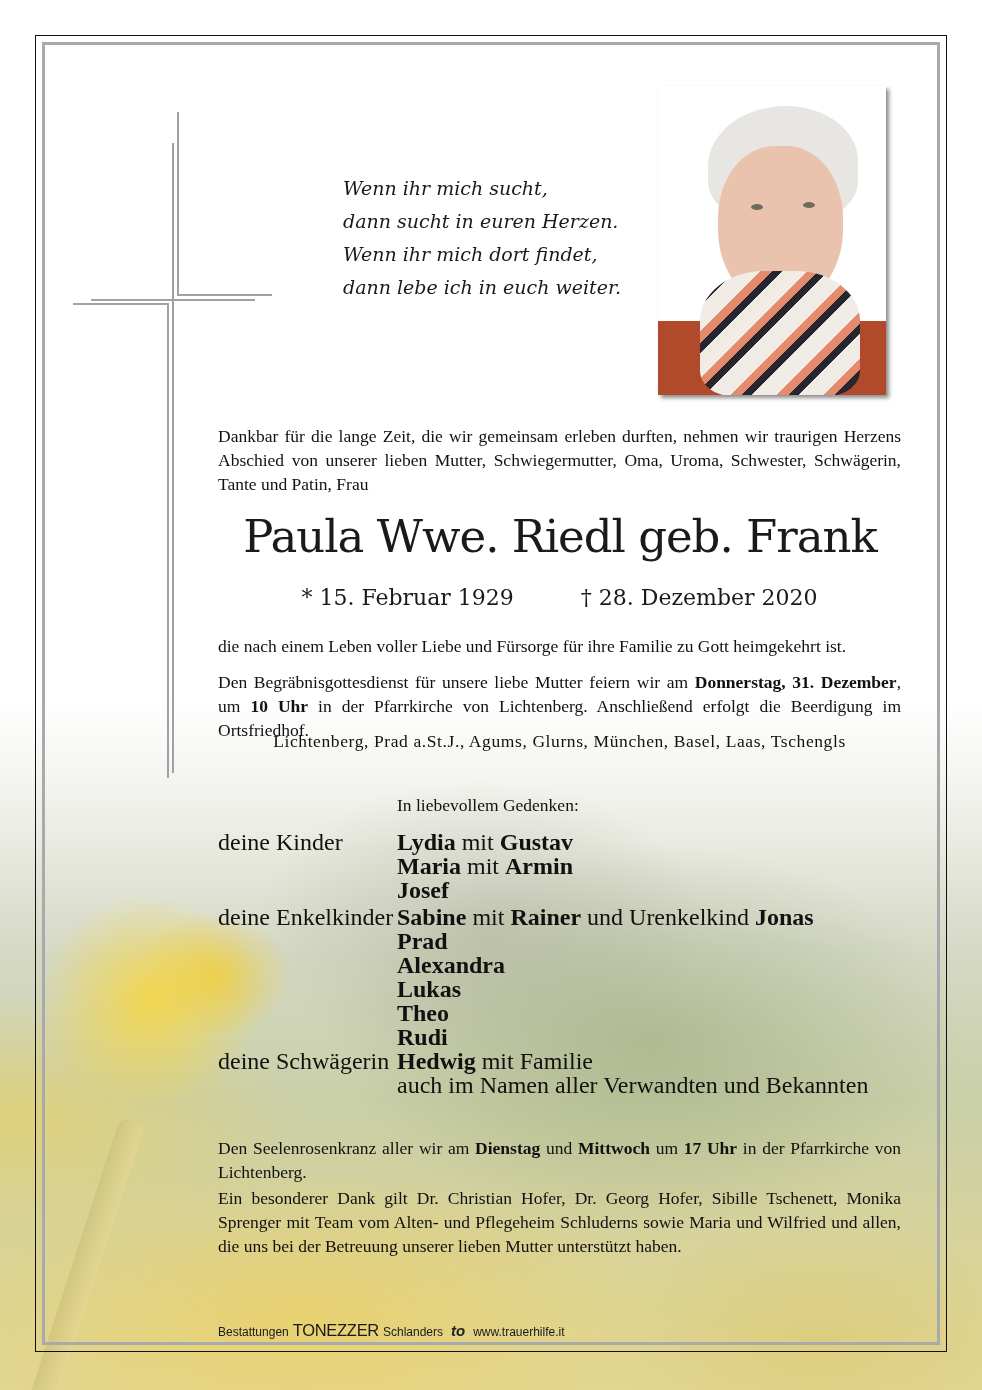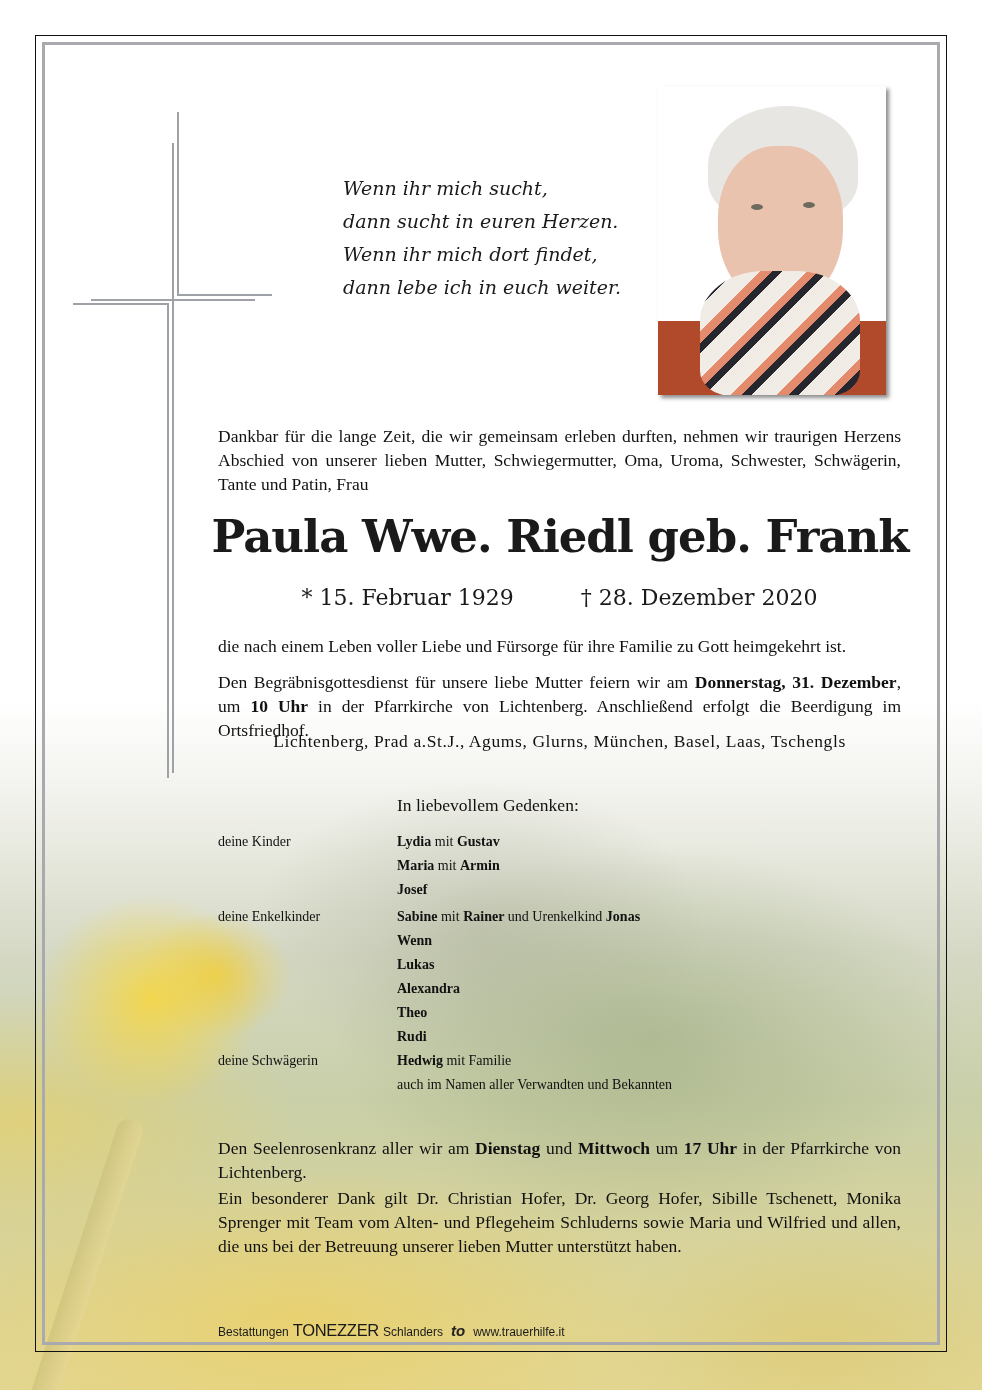"Paula Wwe. Riedl geb. Frank" .name { font-weight: 700 -> 400 }
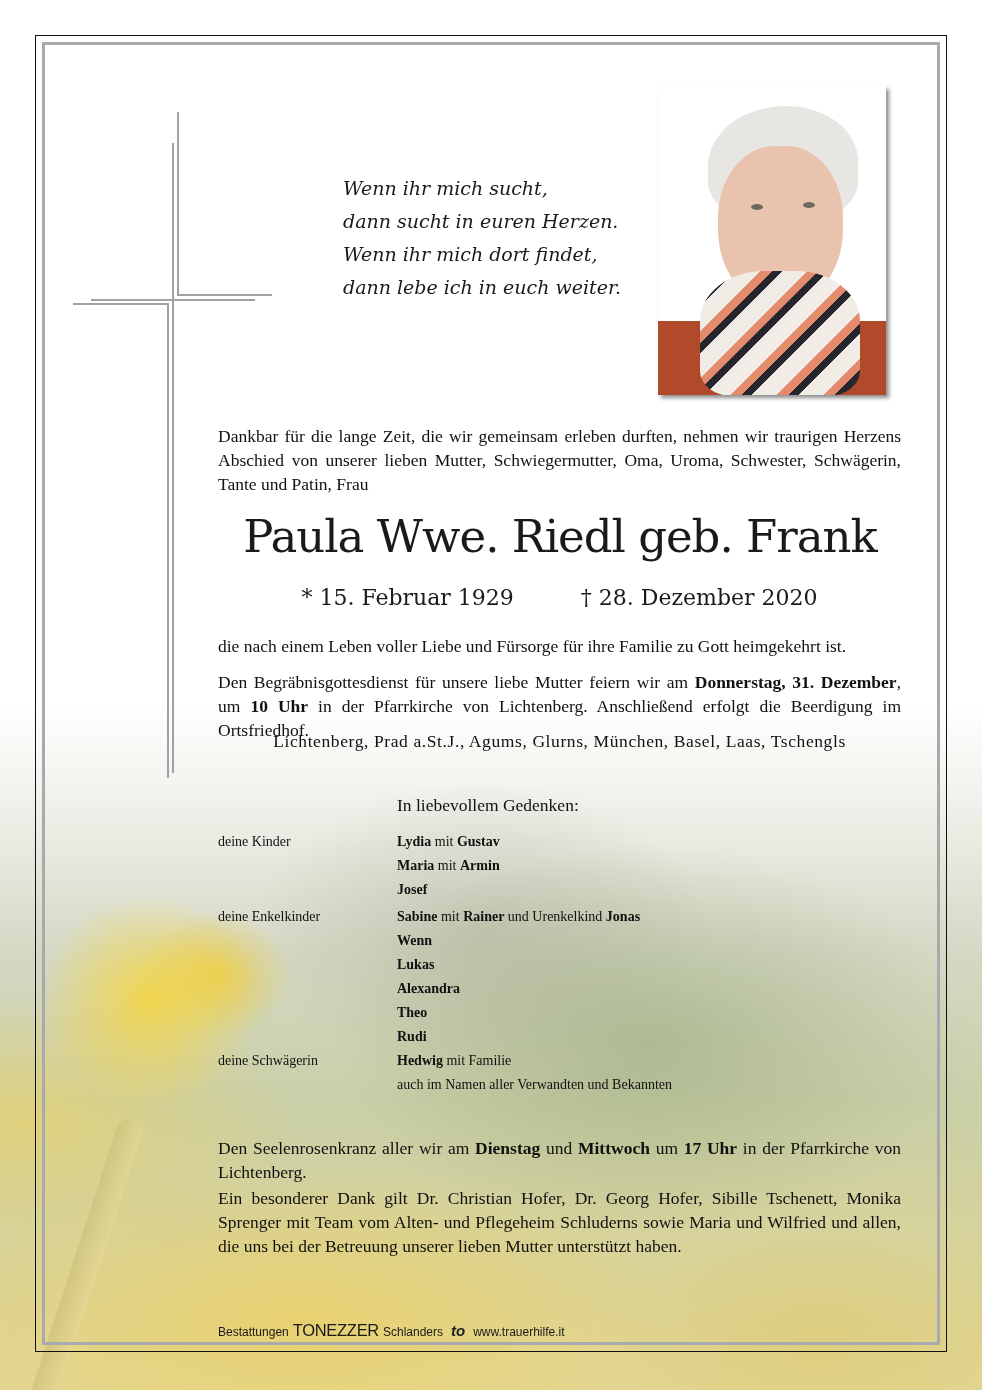"deine Kinder" .family { font-size: 14px -> 24px }
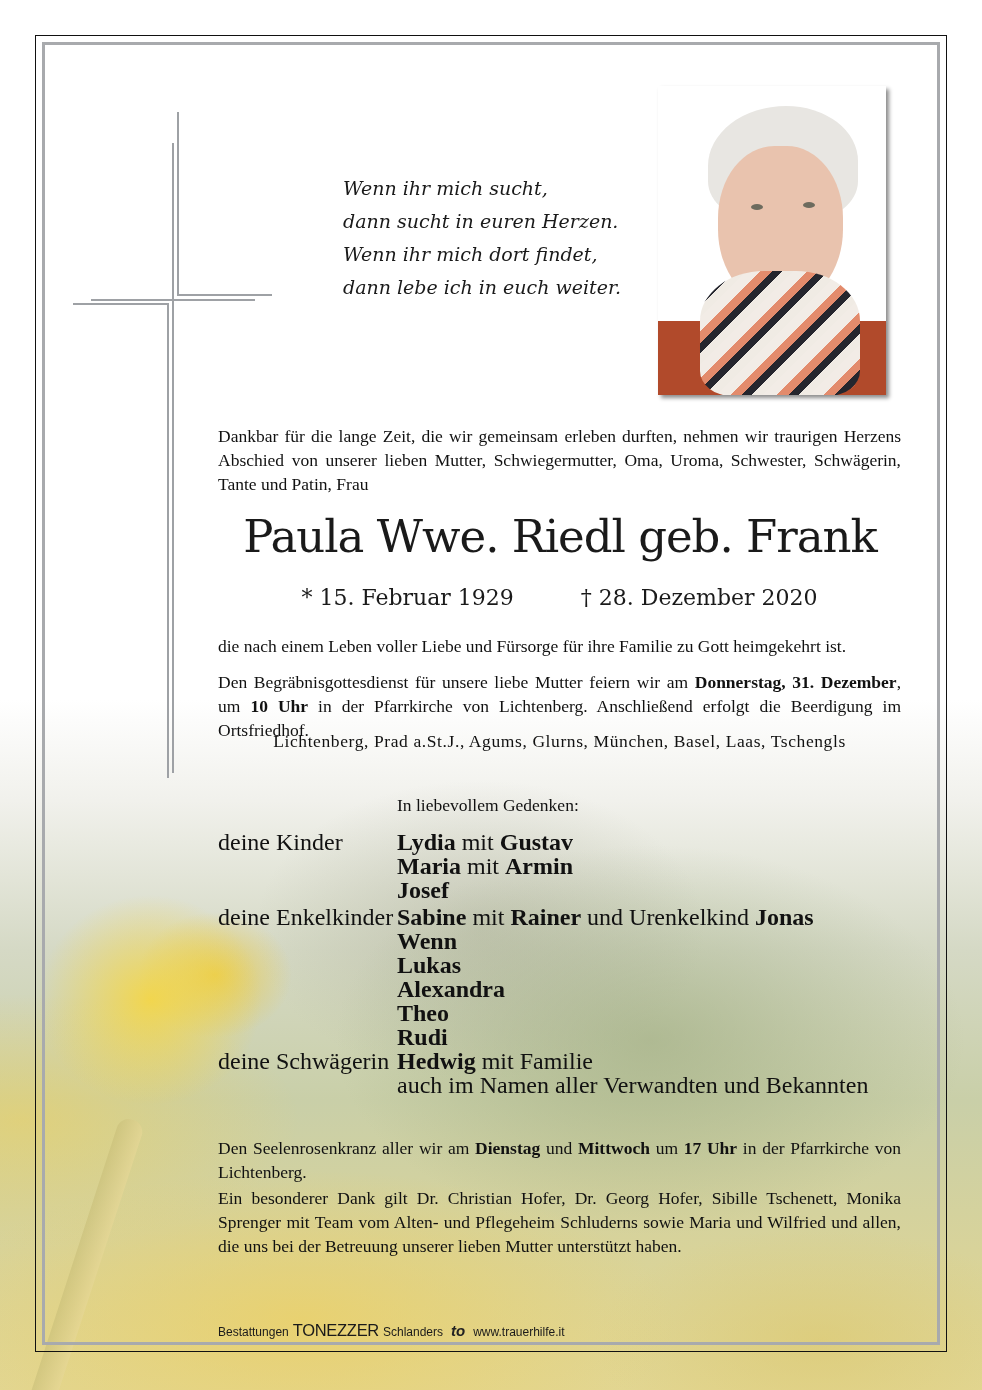"Wenn" b { text: Wenn -> Prad }
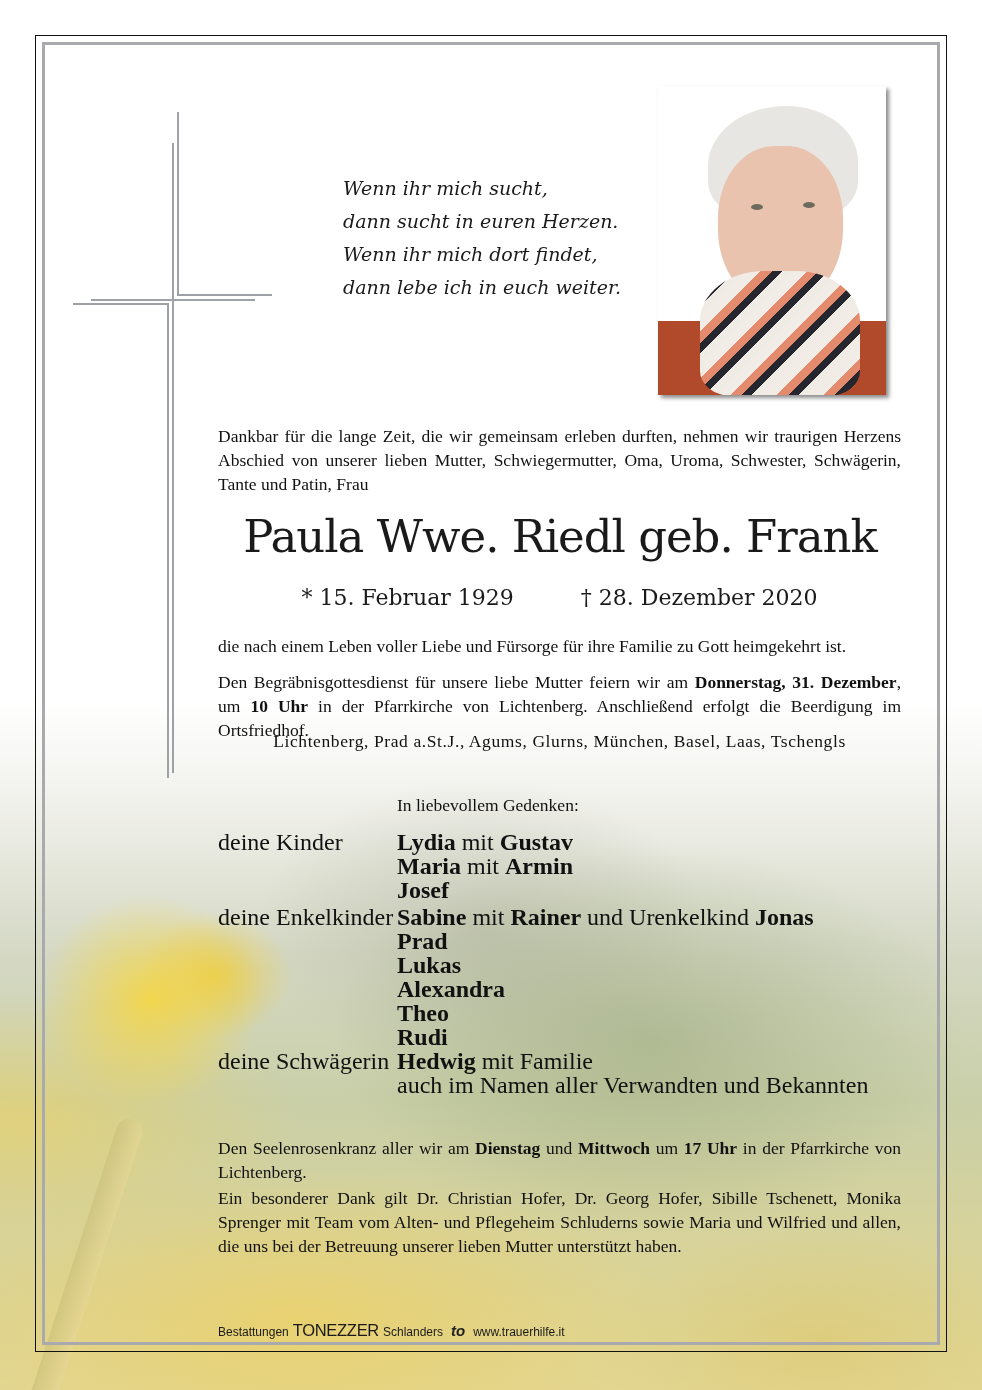"Lukas" div.family-row { order: before "Alexandra" -> after "Alexandra" }
